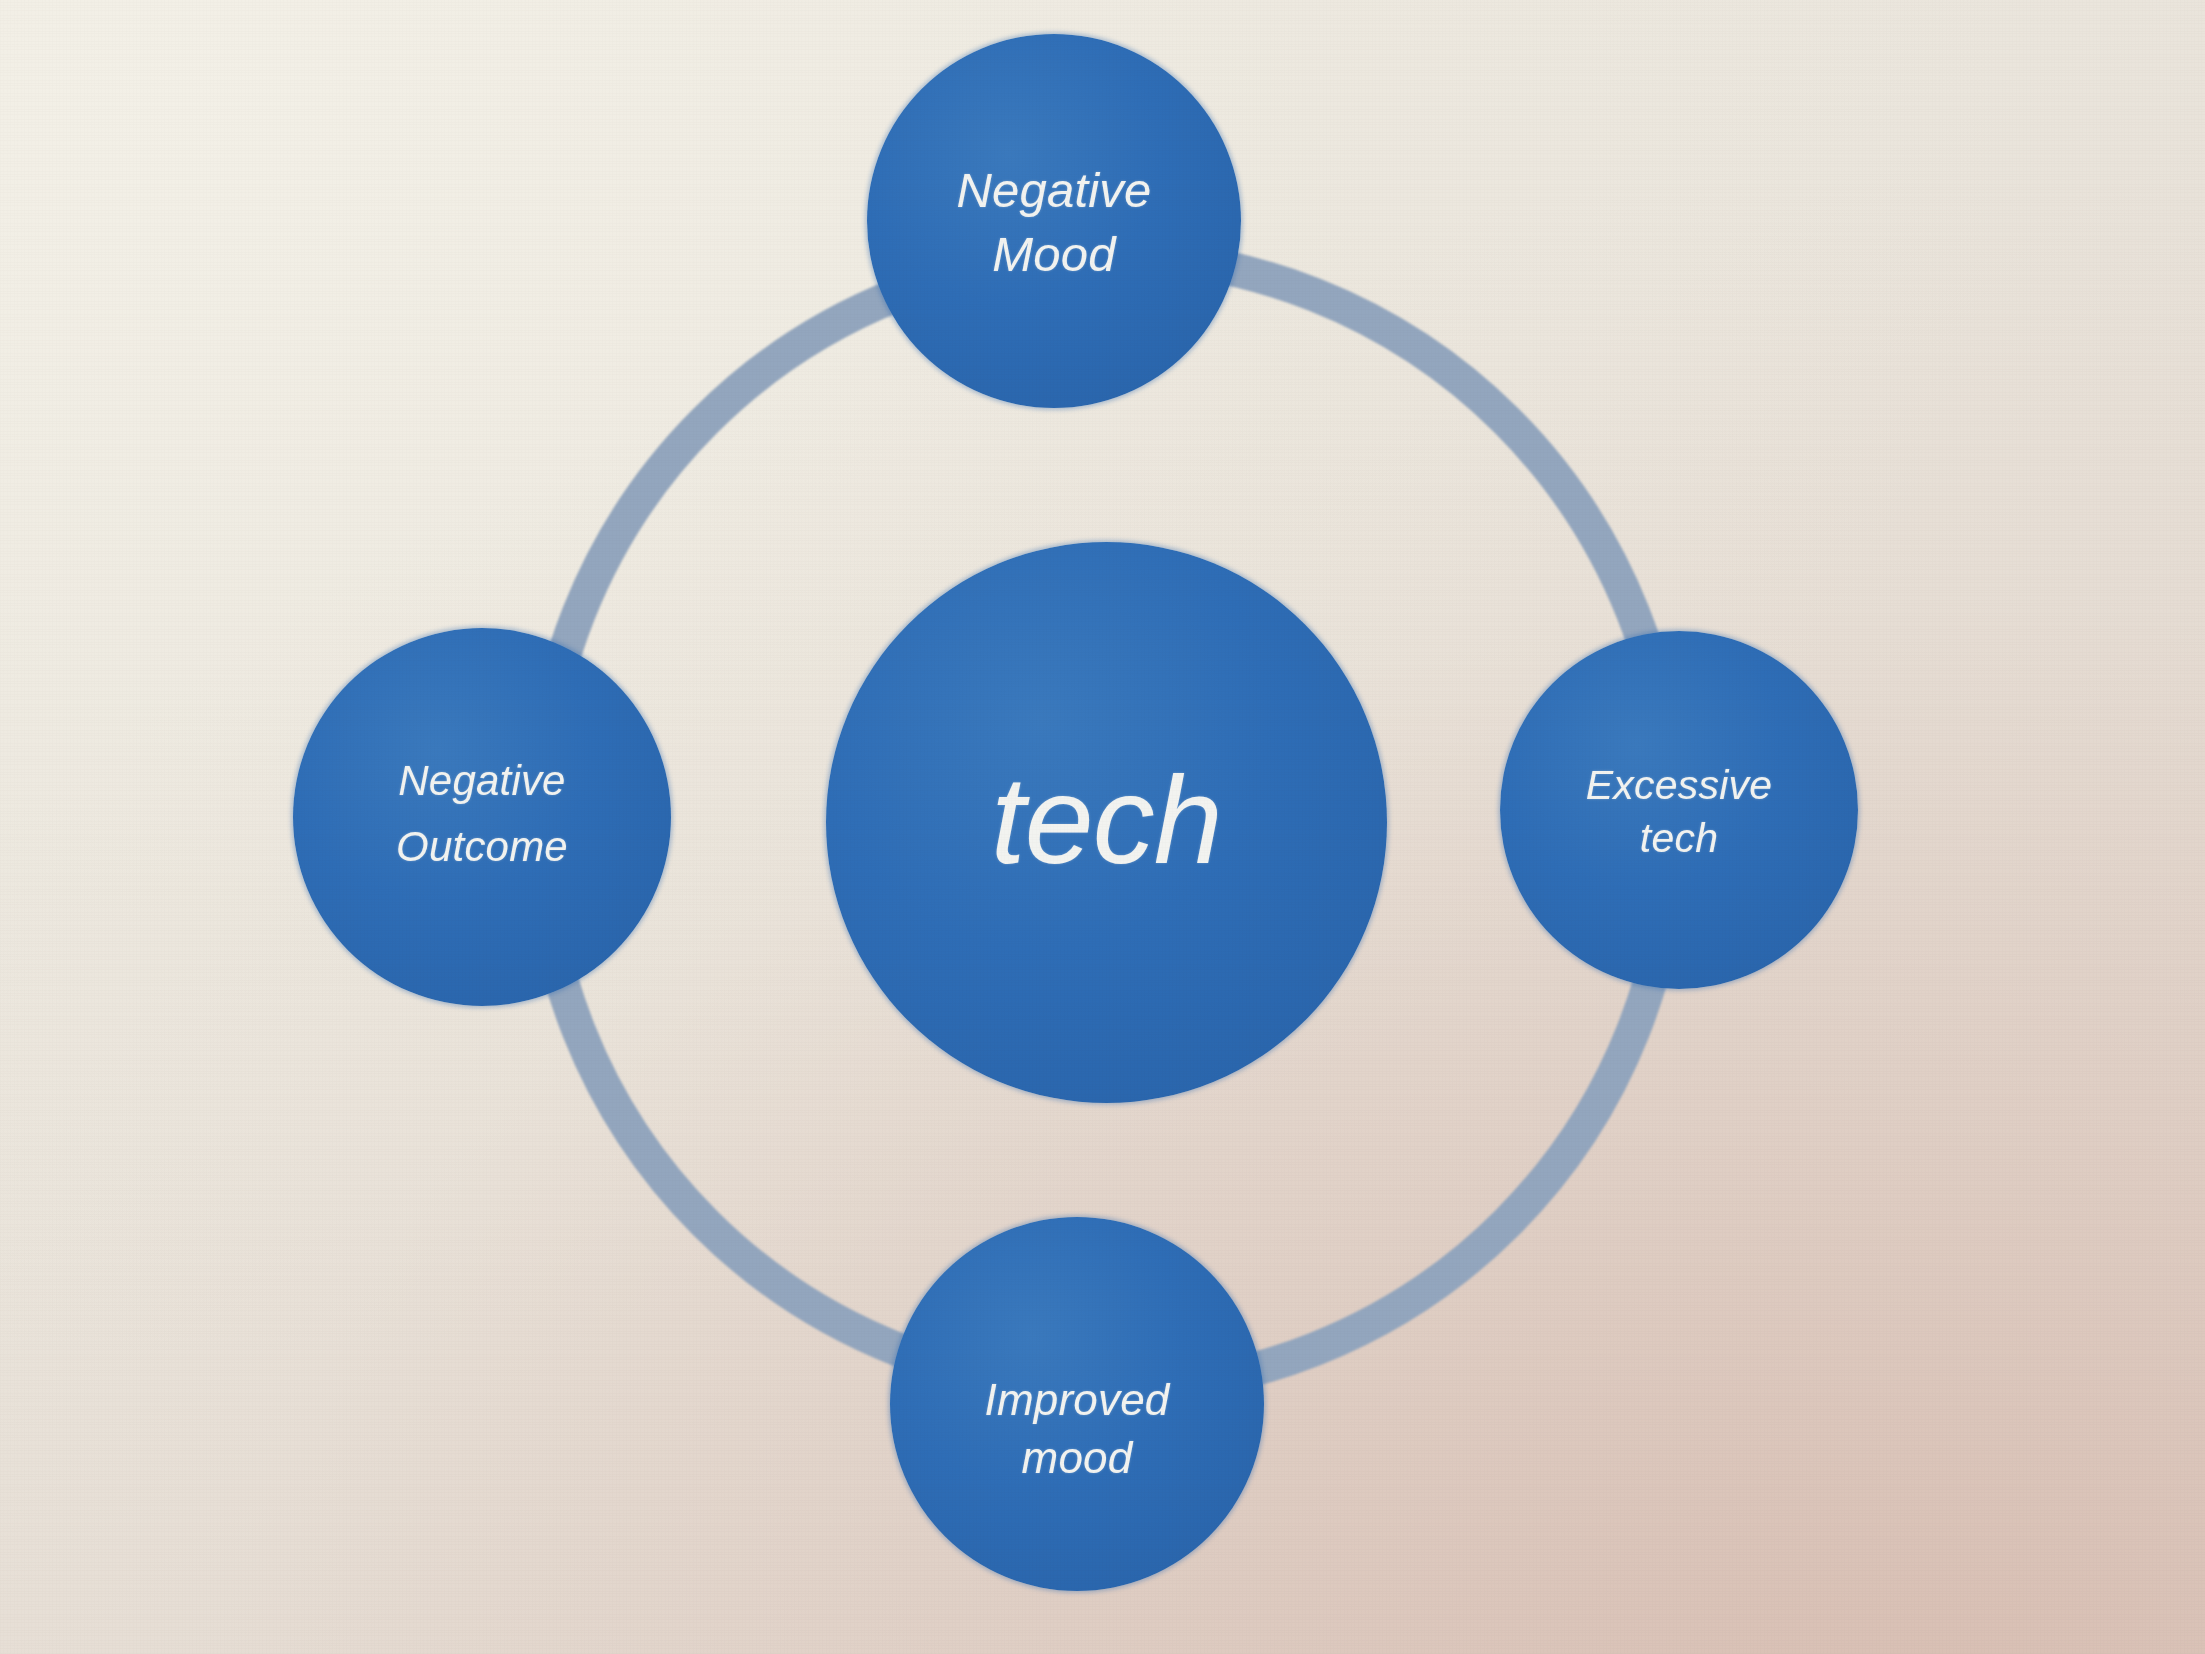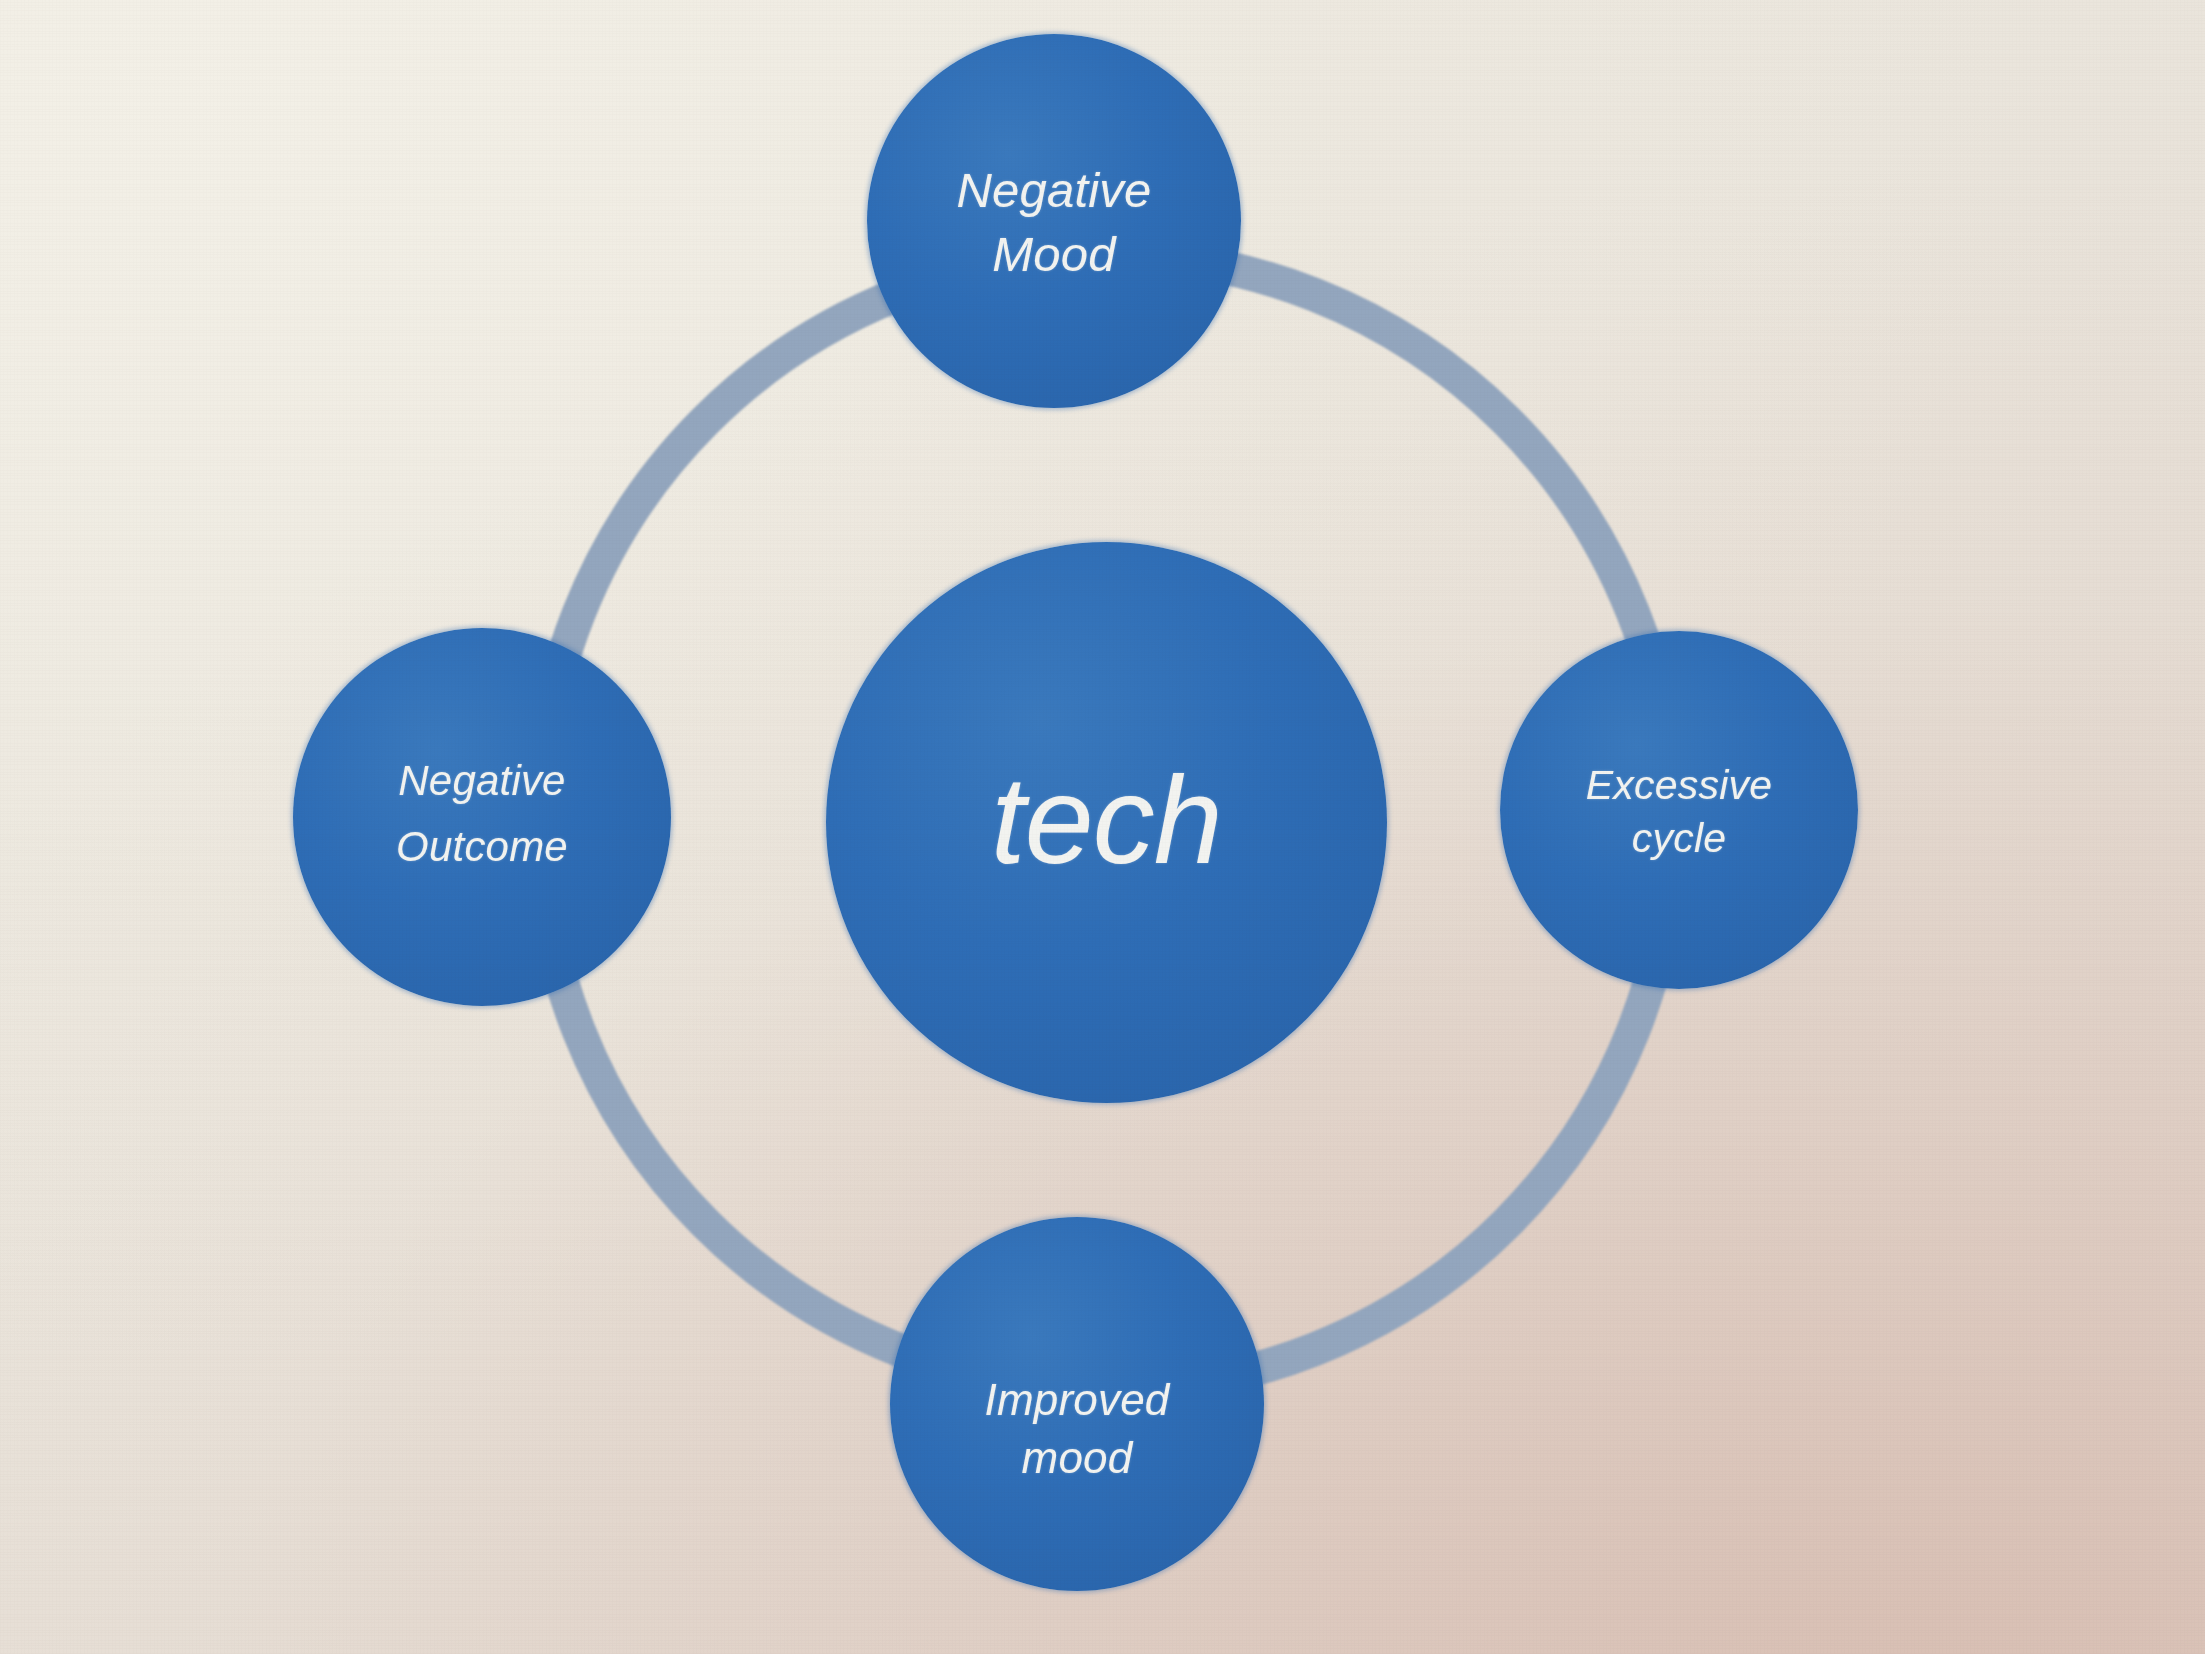"Excessive" span.label { text: cycle -> tech }
